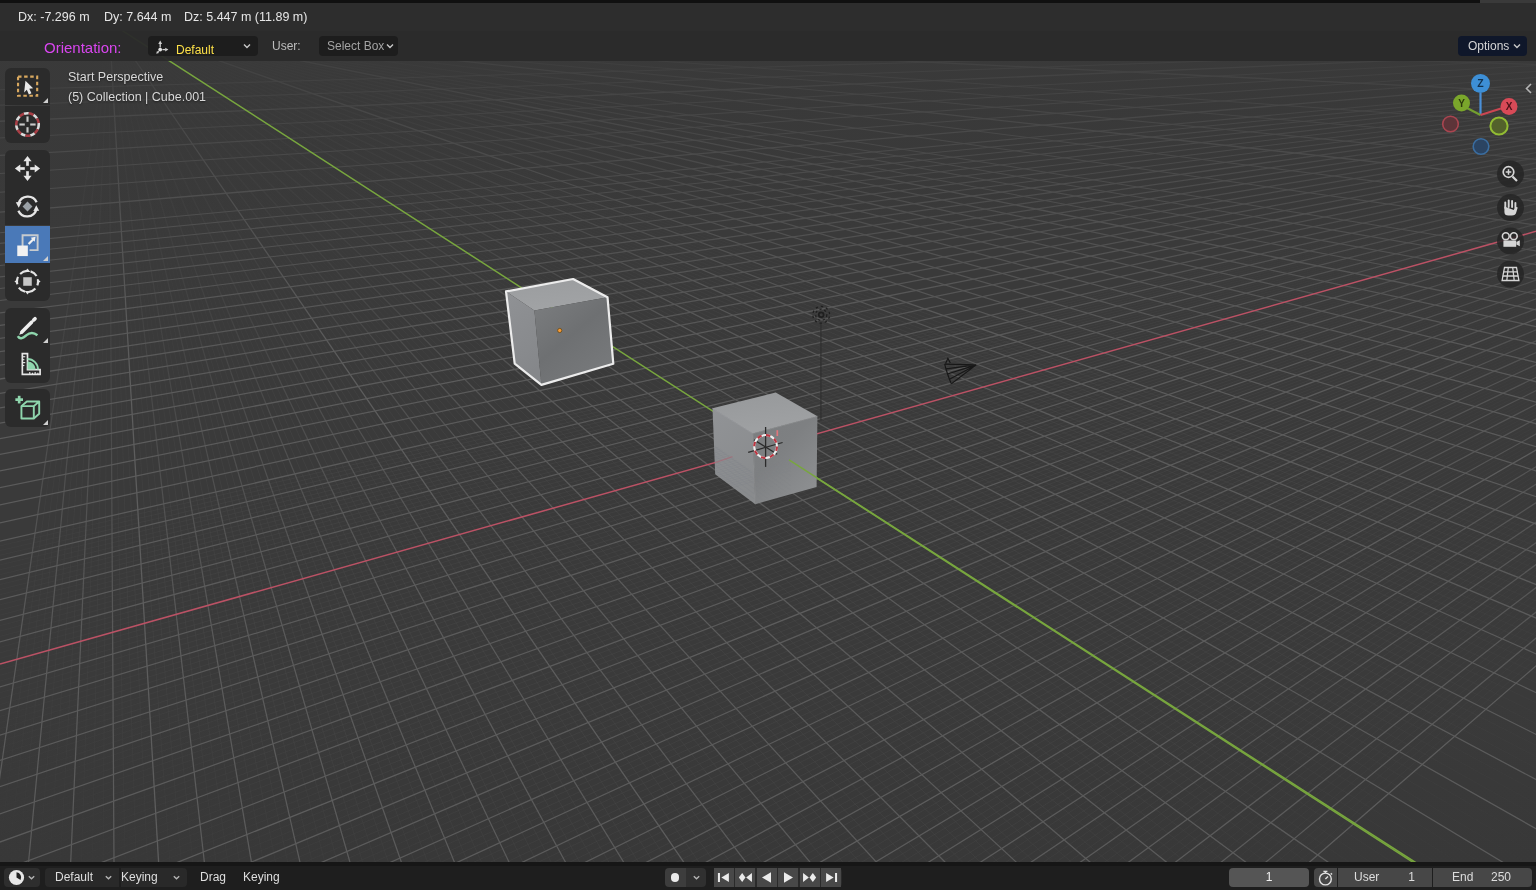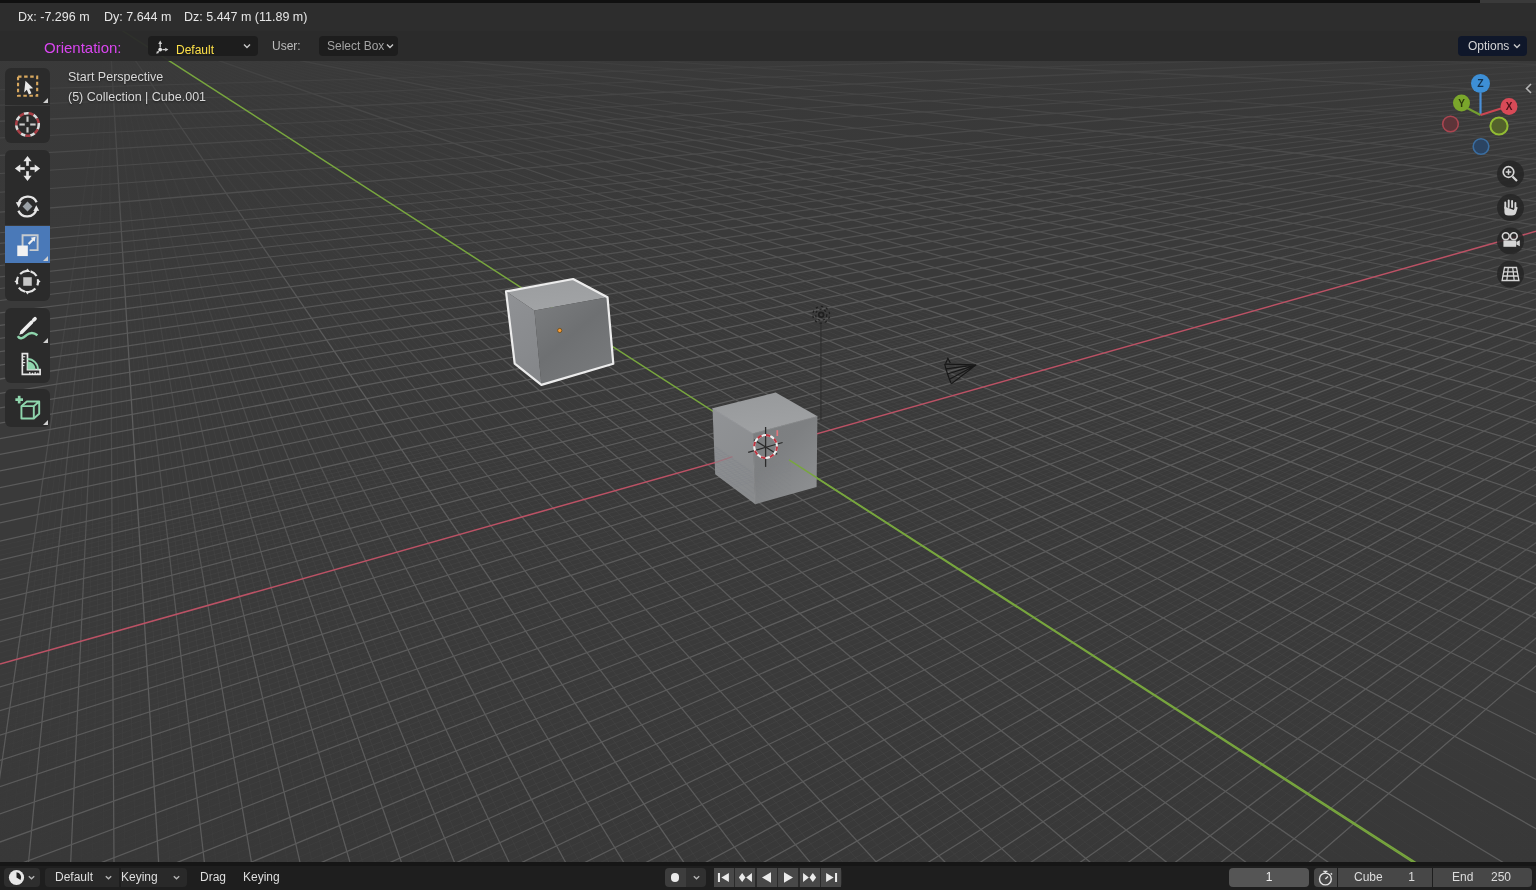"Cube" span { text: Cube -> User }
